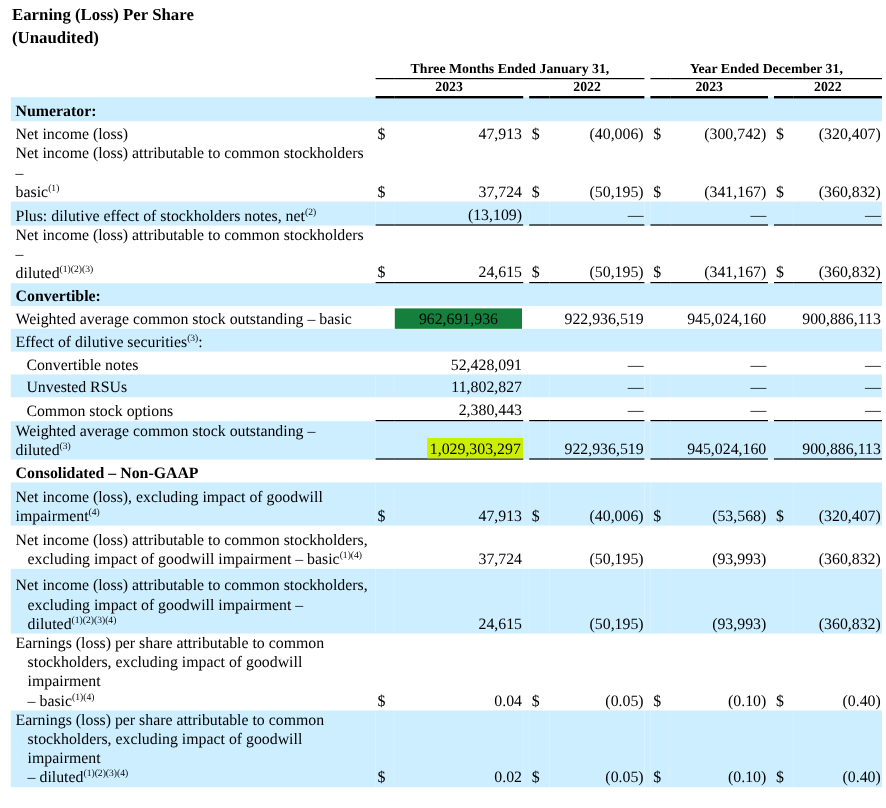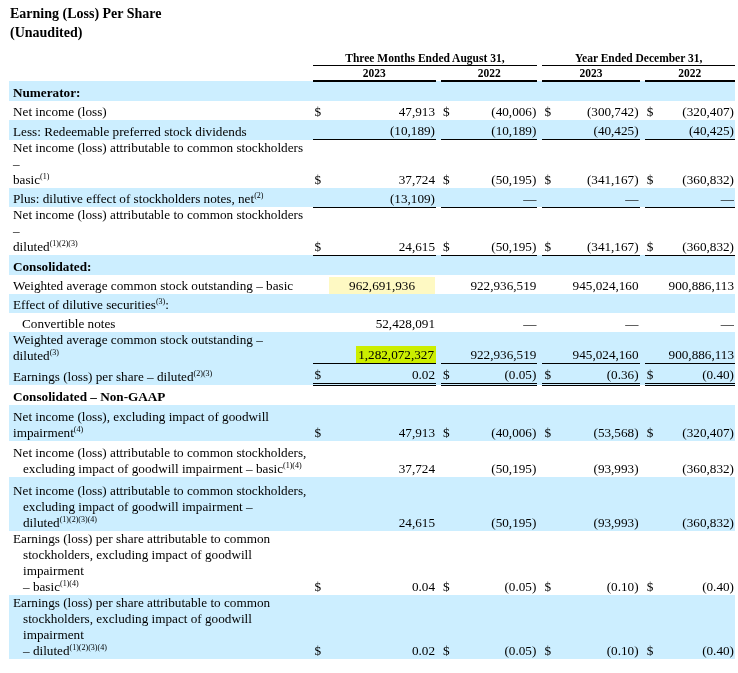"Three Months Ended August 31," td.grp { text: August -> January }
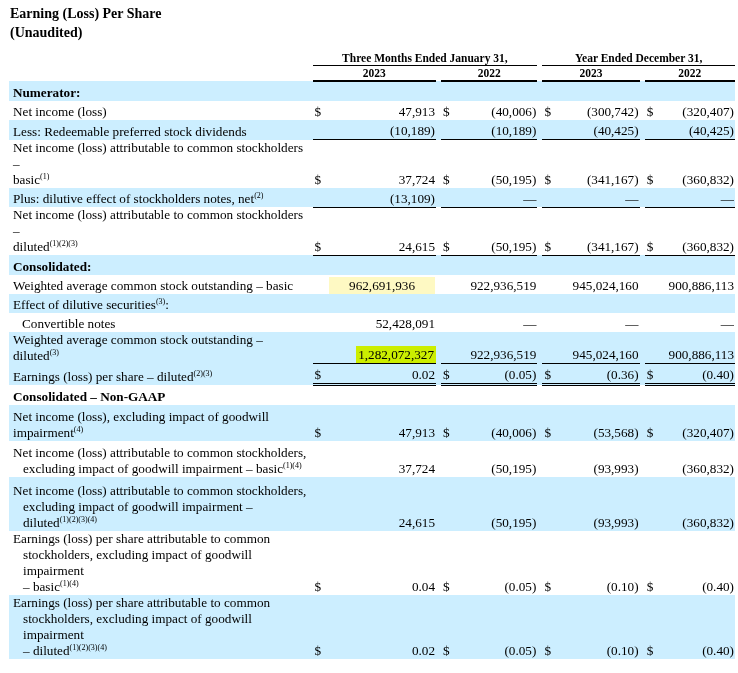"Less: Redeemable preferred stock" tr.blue { html: <tr> <td>Less: Redeemable preferred stock dividends</td> <td></td> <td>(10,189)</td> <td></td> <td></td> <td>(10,189)</td> <td></td> <td></td> <td>(40,425)</td> <td></td> <td></td> <td>(40,425)</td> </tr> -> none }
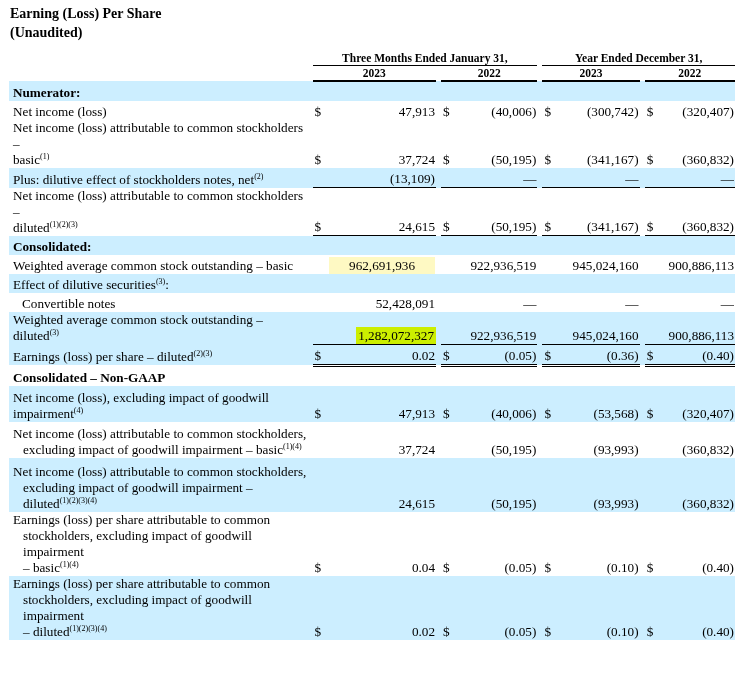"Consolidated:" td.lbl { text: Consolidated -> Convertible }
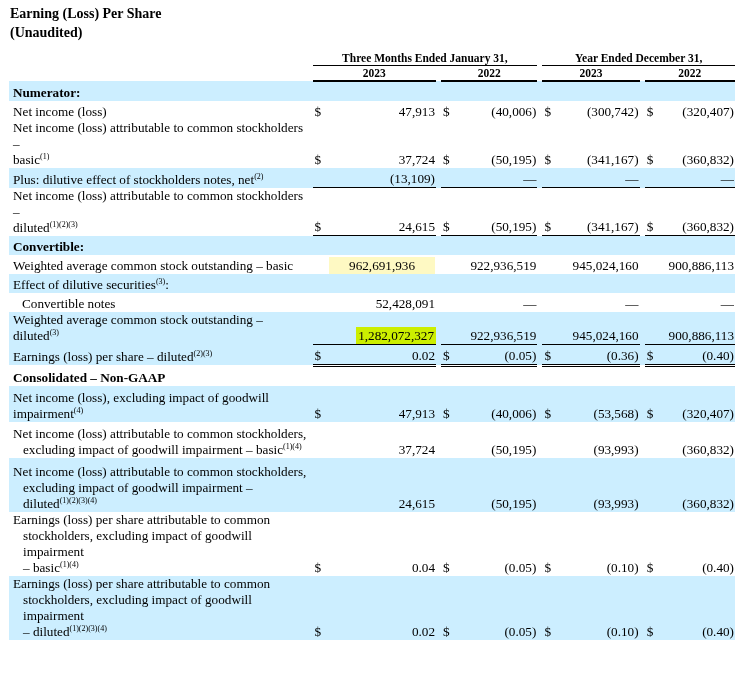"962,691,936" .hl-yellow { background: #fef9c3 -> #15803d }
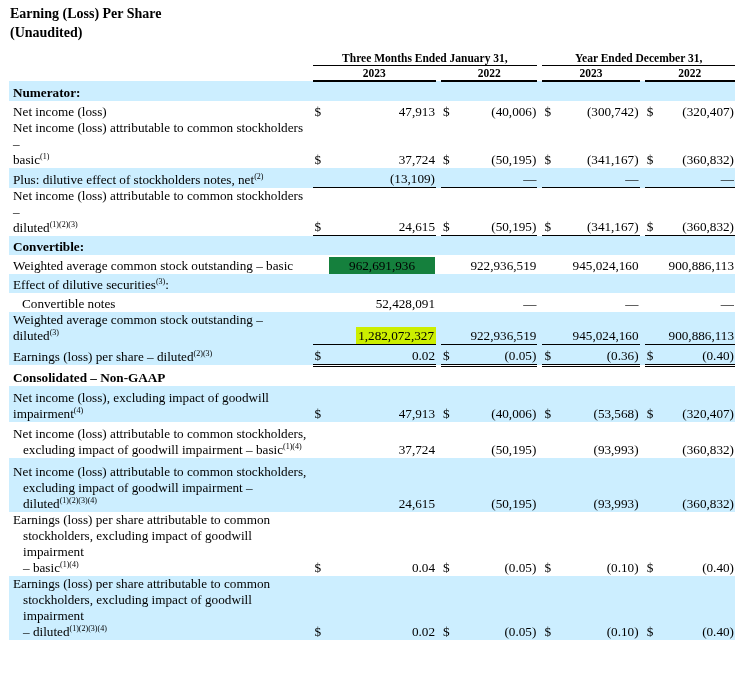"Unvested RSUs" tr.blue { html: none -> <tr> <td>Unvested RSUs</td> <td></td> <td>11,802,827</td> <td></td> <td></td> <td>—</td> <td></td> <td></td> <td>—</td> <td></td> <td></td> <td>—</td> </tr> }
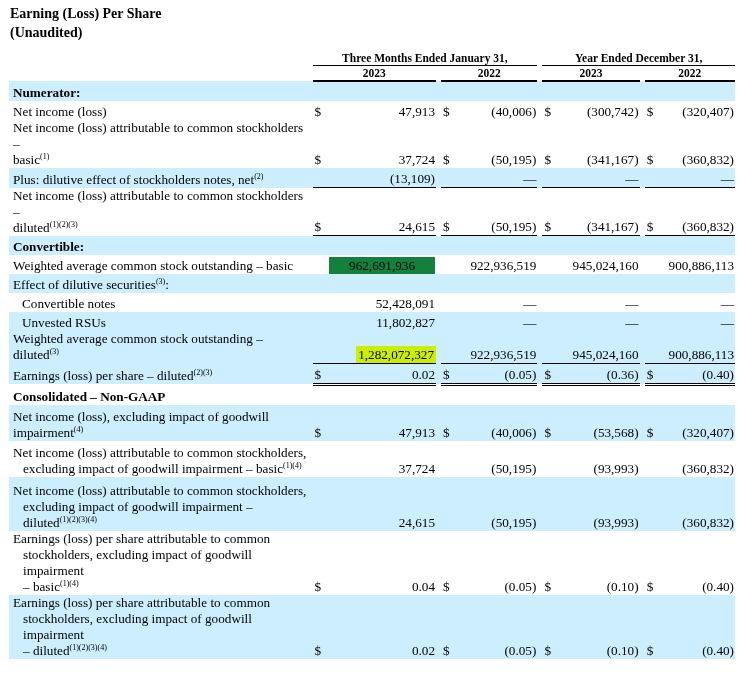"Common stock options" tr.r1 { html: none -> <tr> <td>Common stock options</td> <td></td> <td>2,380,443</td> <td></td> <td></td> <td>—</td> <td></td> <td></td> <td>—</td> <td></td> <td></td> <td>—</td> </tr> }
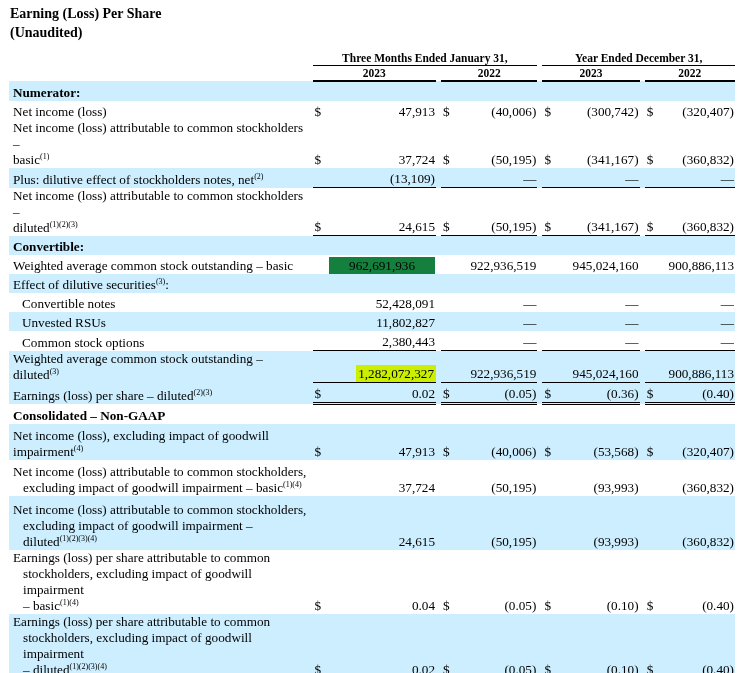"1,282,072,327" span.hl-green { text: 1,282,072,327 -> 1,029,303,297 }
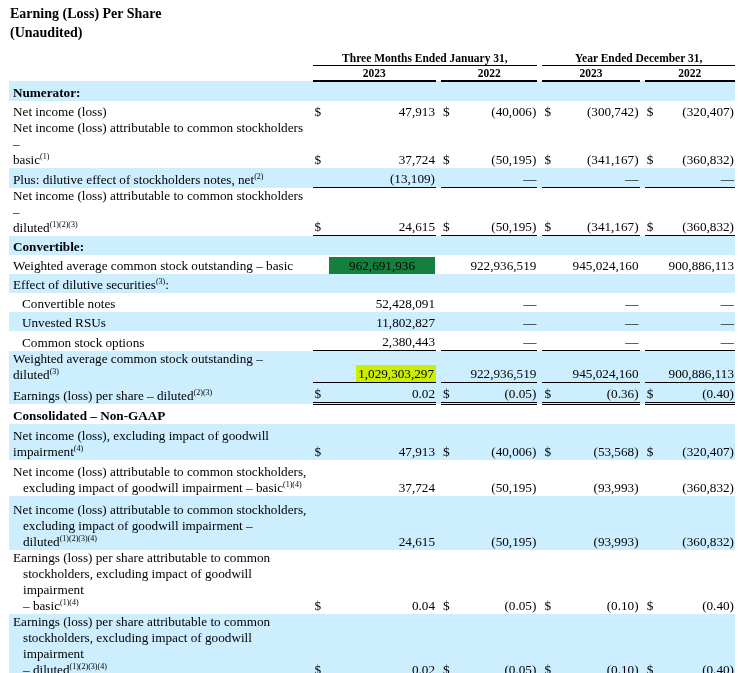"Earnings (loss) per share –" tr.blue { html: <tr> <td><span>Earnings (loss) per share – diluted</span><sup>(2)(3)</sup></td> <td>$</td> <td>0.02</td> <td></td> <td>$</td> <td>(0.05)</td> <td></td> <td>$</td> <td>(0.36)</td> <td></td> <td>$</td> <td>(0.40)</td> </tr> -> none }
